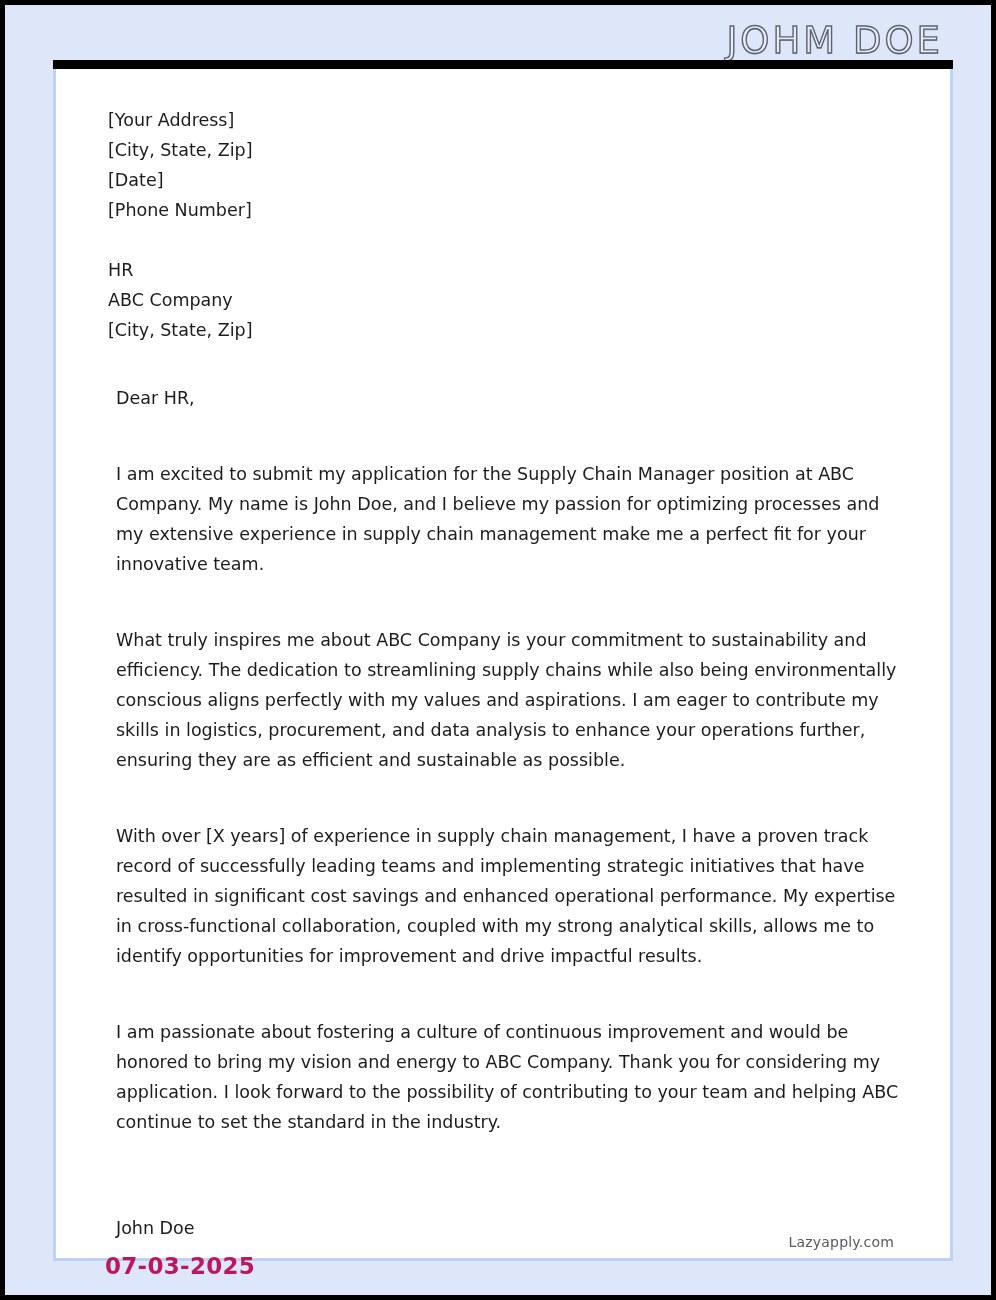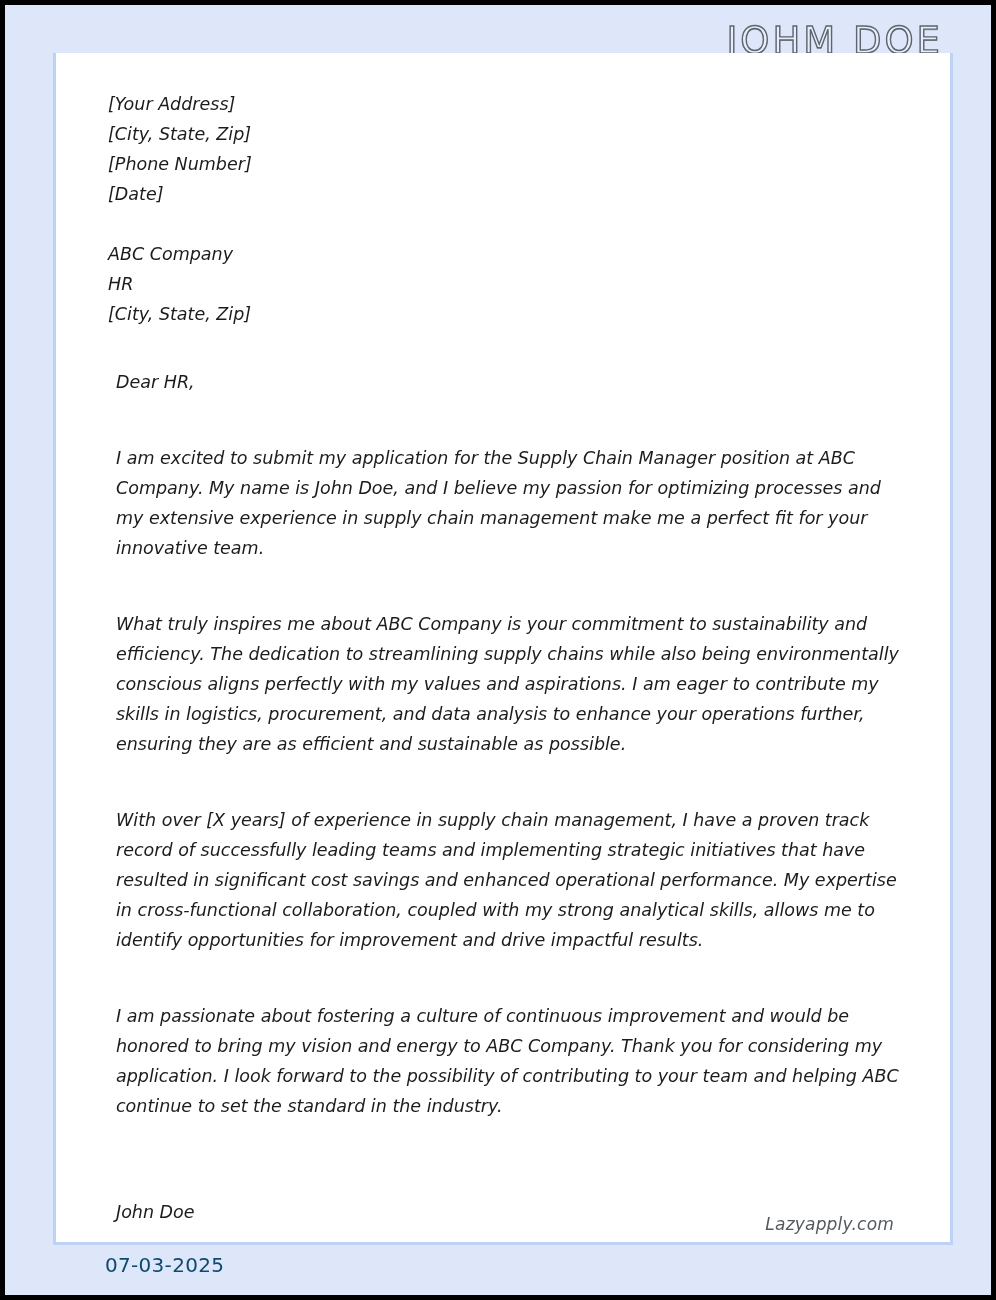"[Your Address]" .sheet { font-style: italic -> none; top: 48px -> 64px }
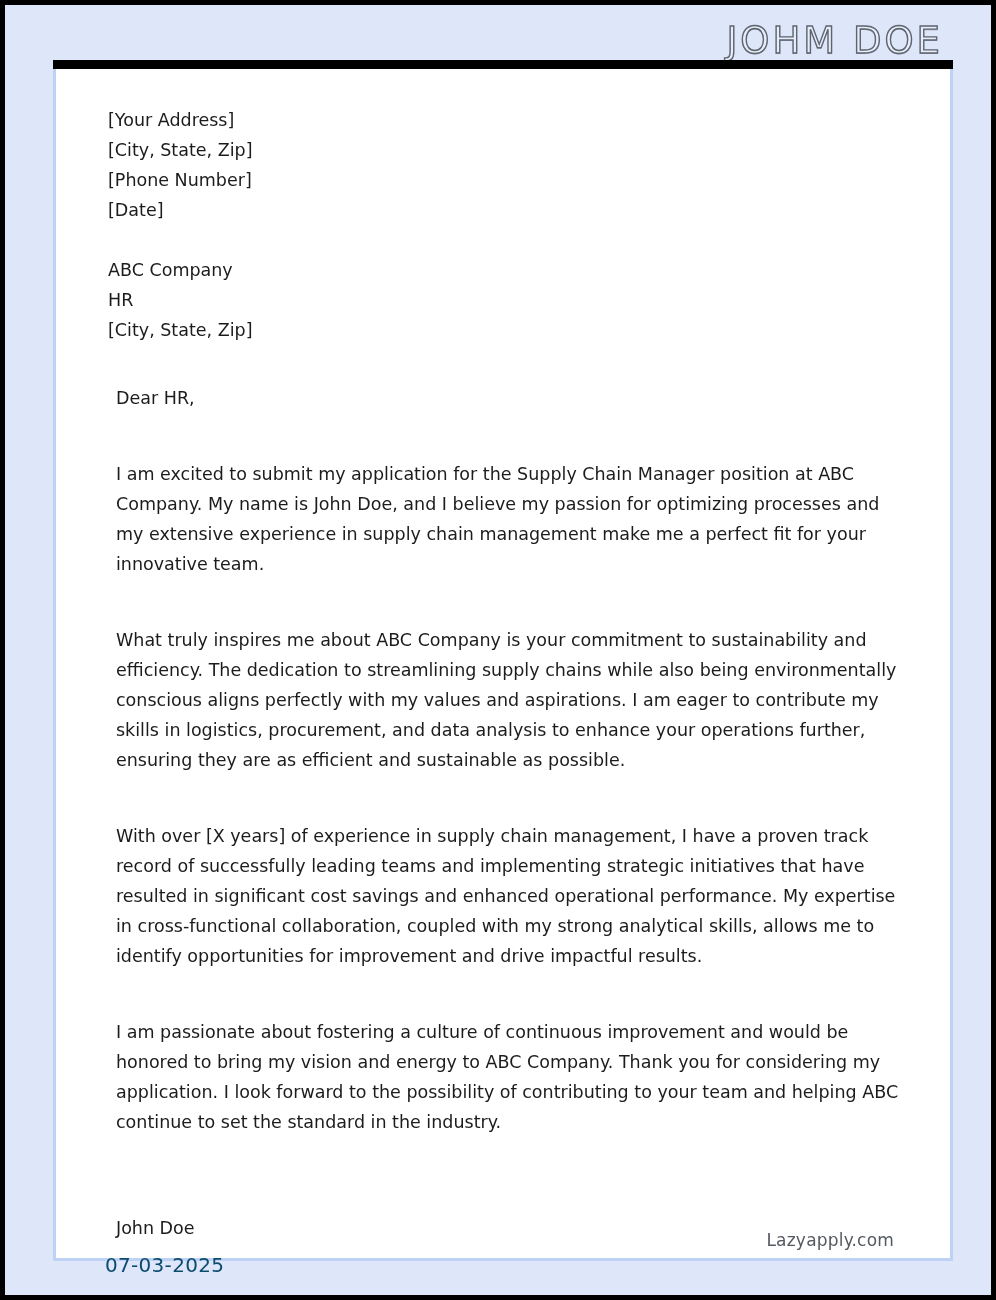"[Phone Number]" span.addr-line { order: before "[Date]" -> after "[Date]" }
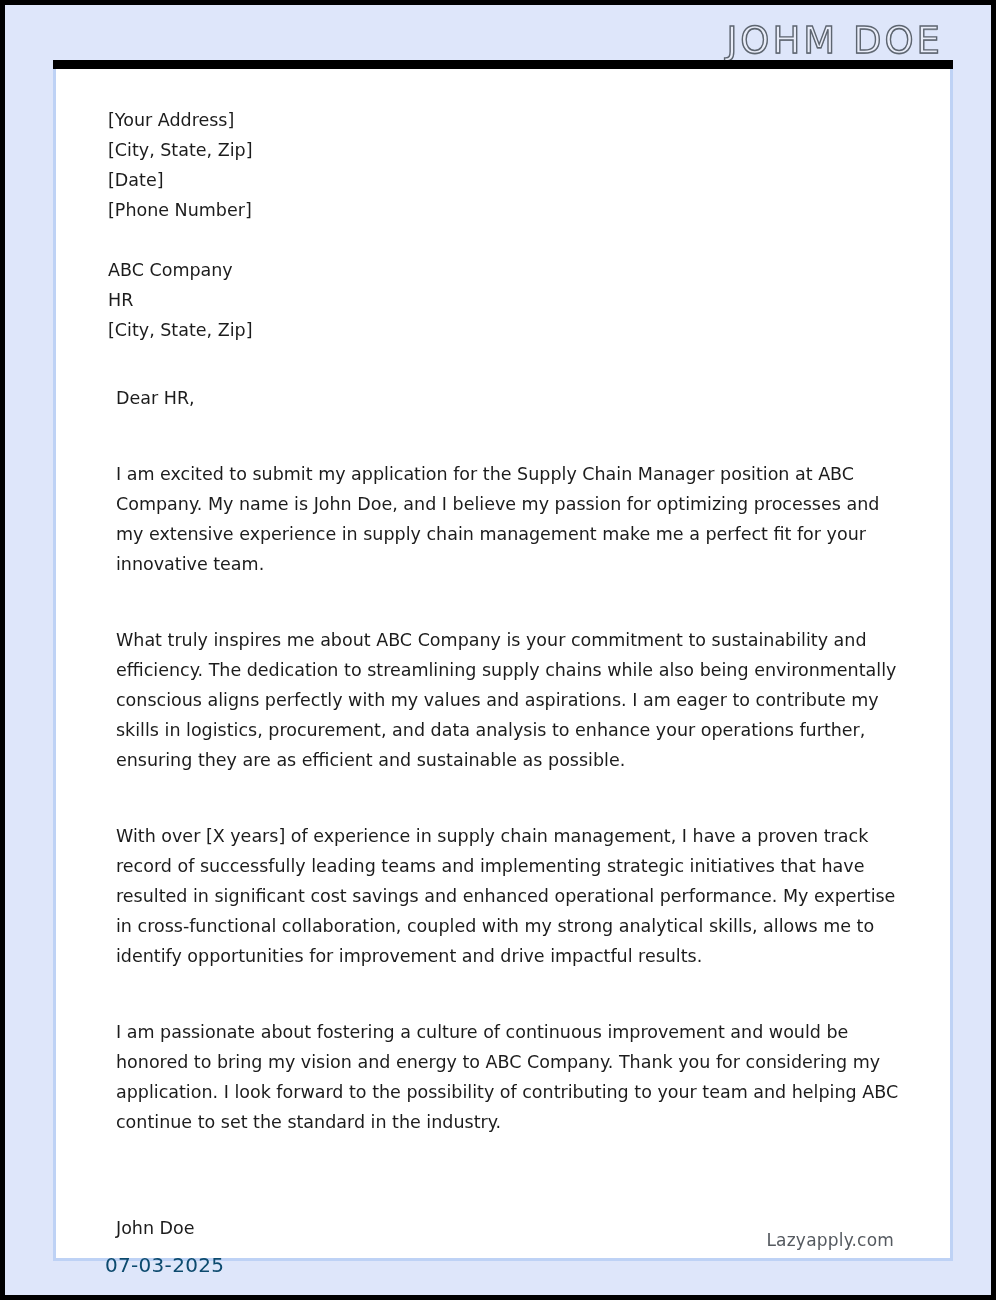"ABC Company" span.addr-line { order: before "HR" -> after "HR" }
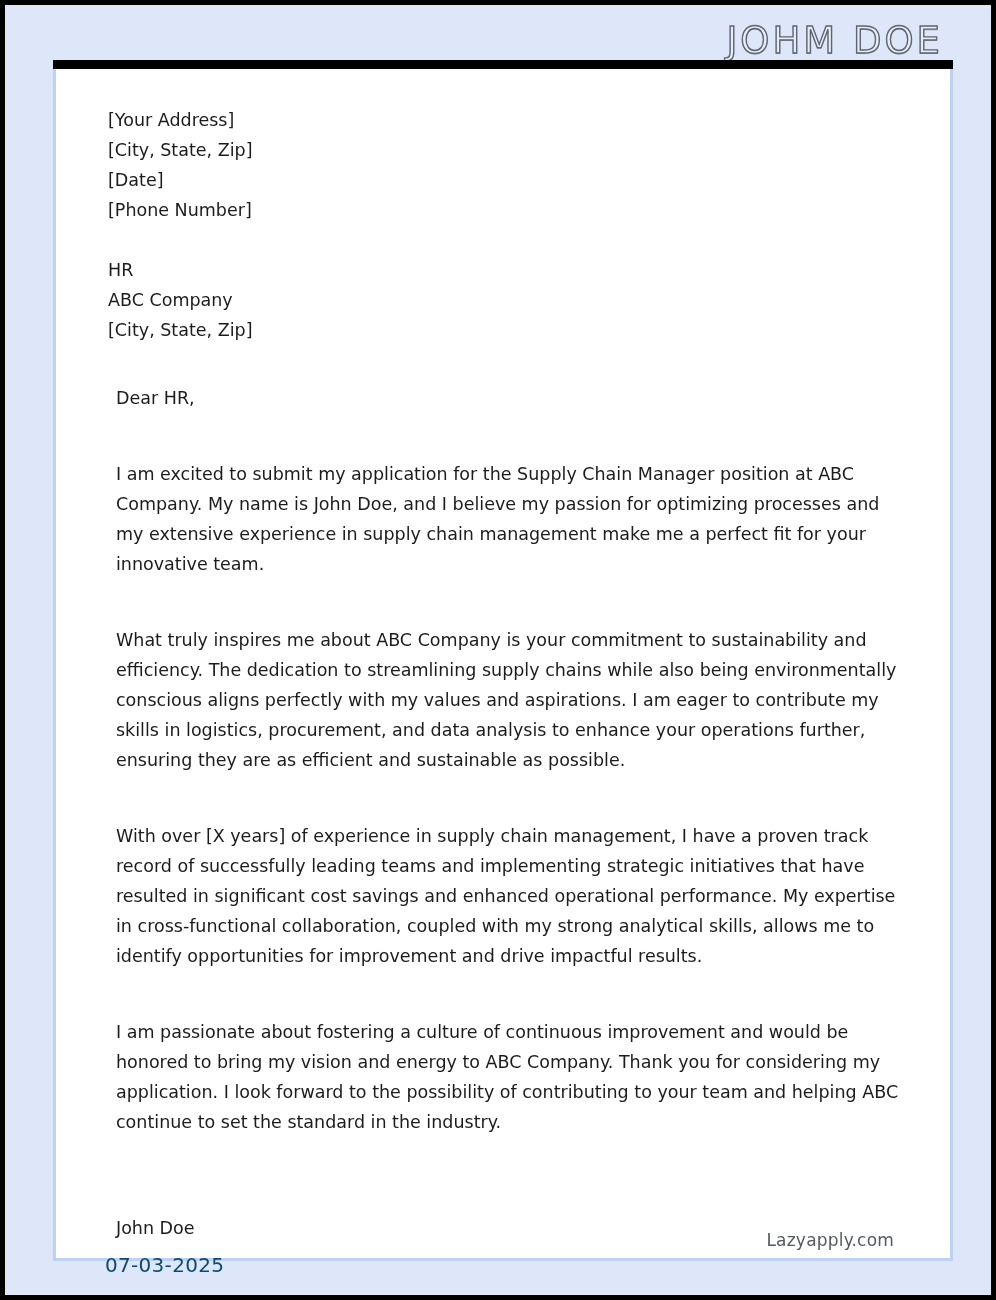"Lazyapply.com" .watermark { font-size: 17px -> 14px }
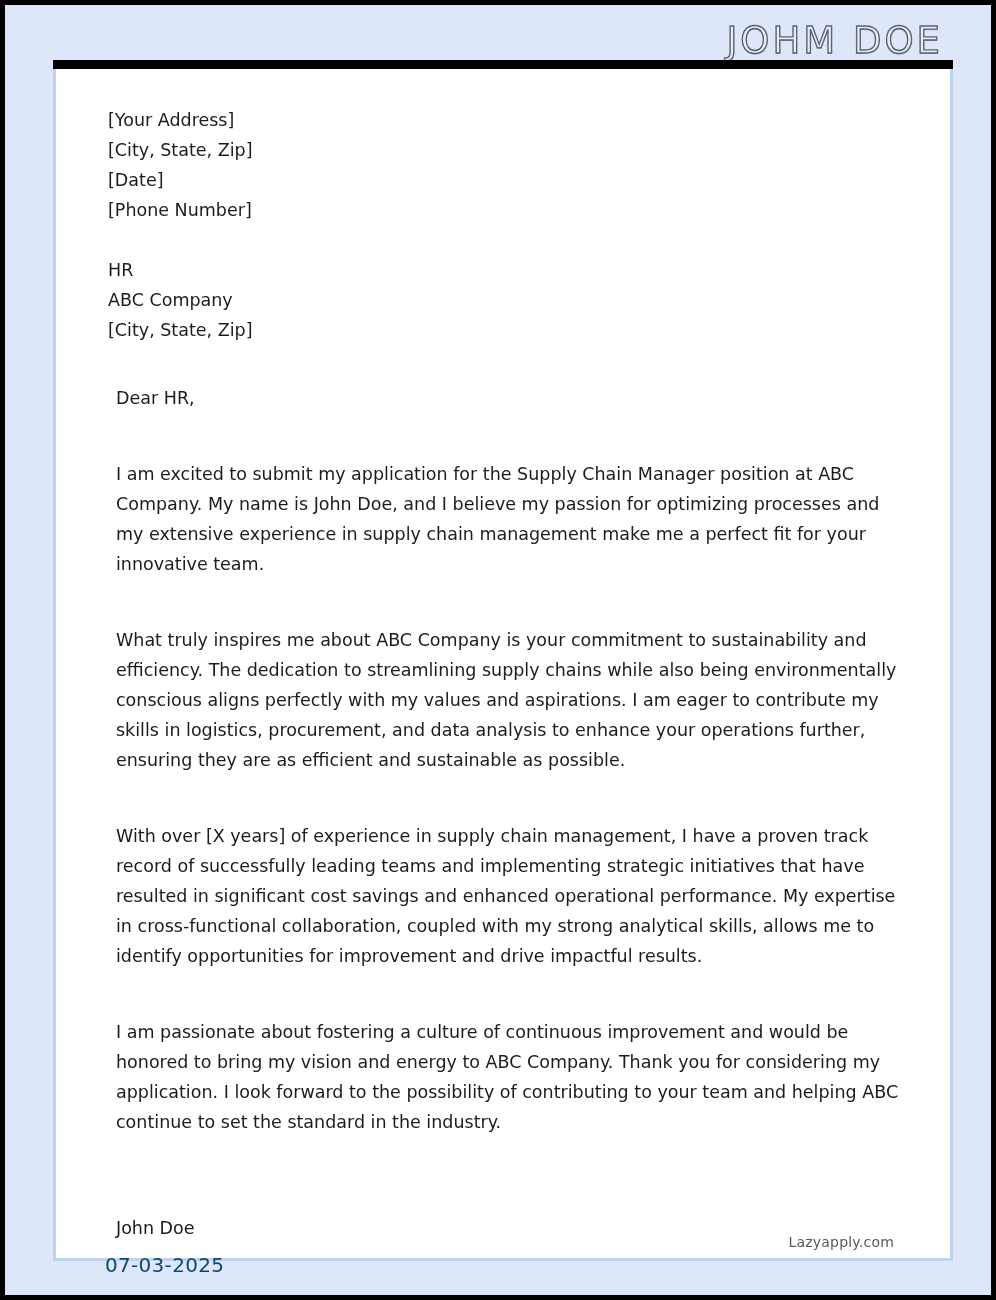"07-03-2025" .date-stamp { color: #0c4a6e -> #be185d; font-size: 20px -> 23px; font-weight: none -> bold }
